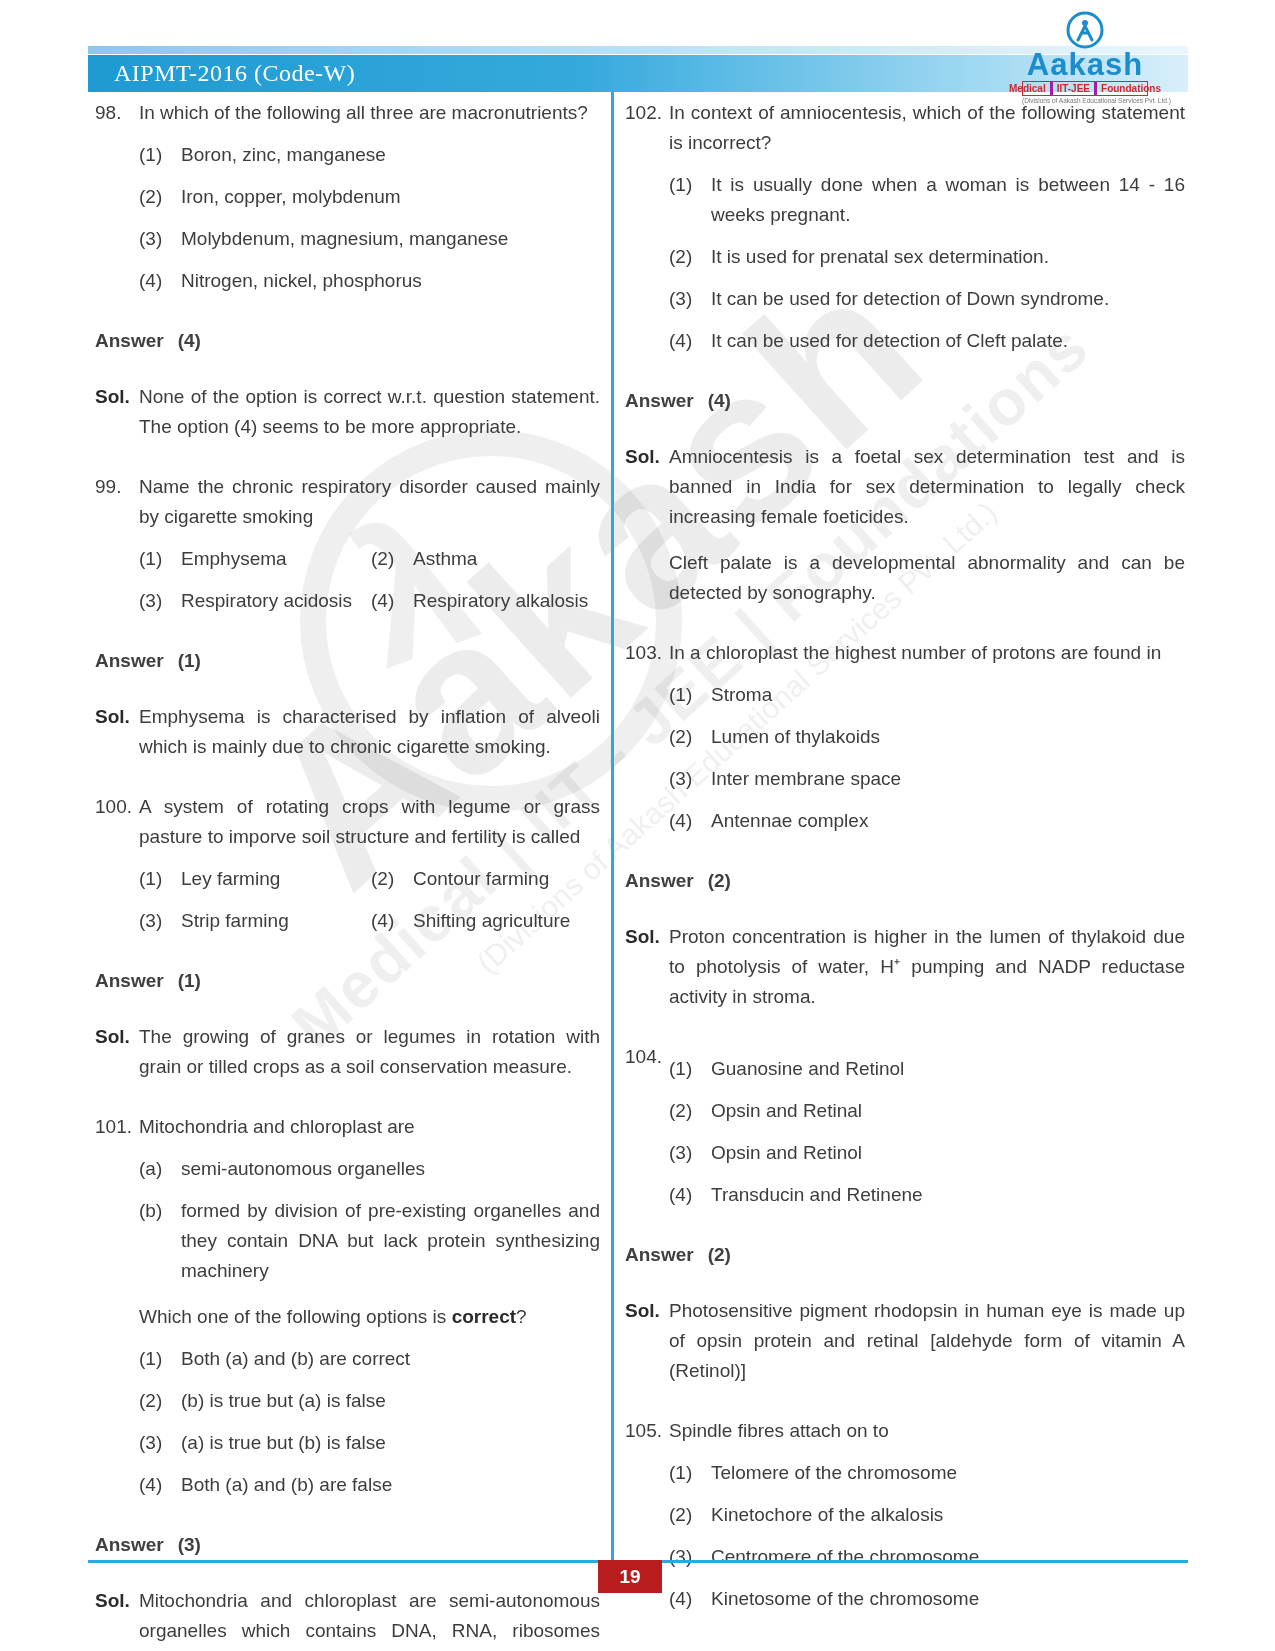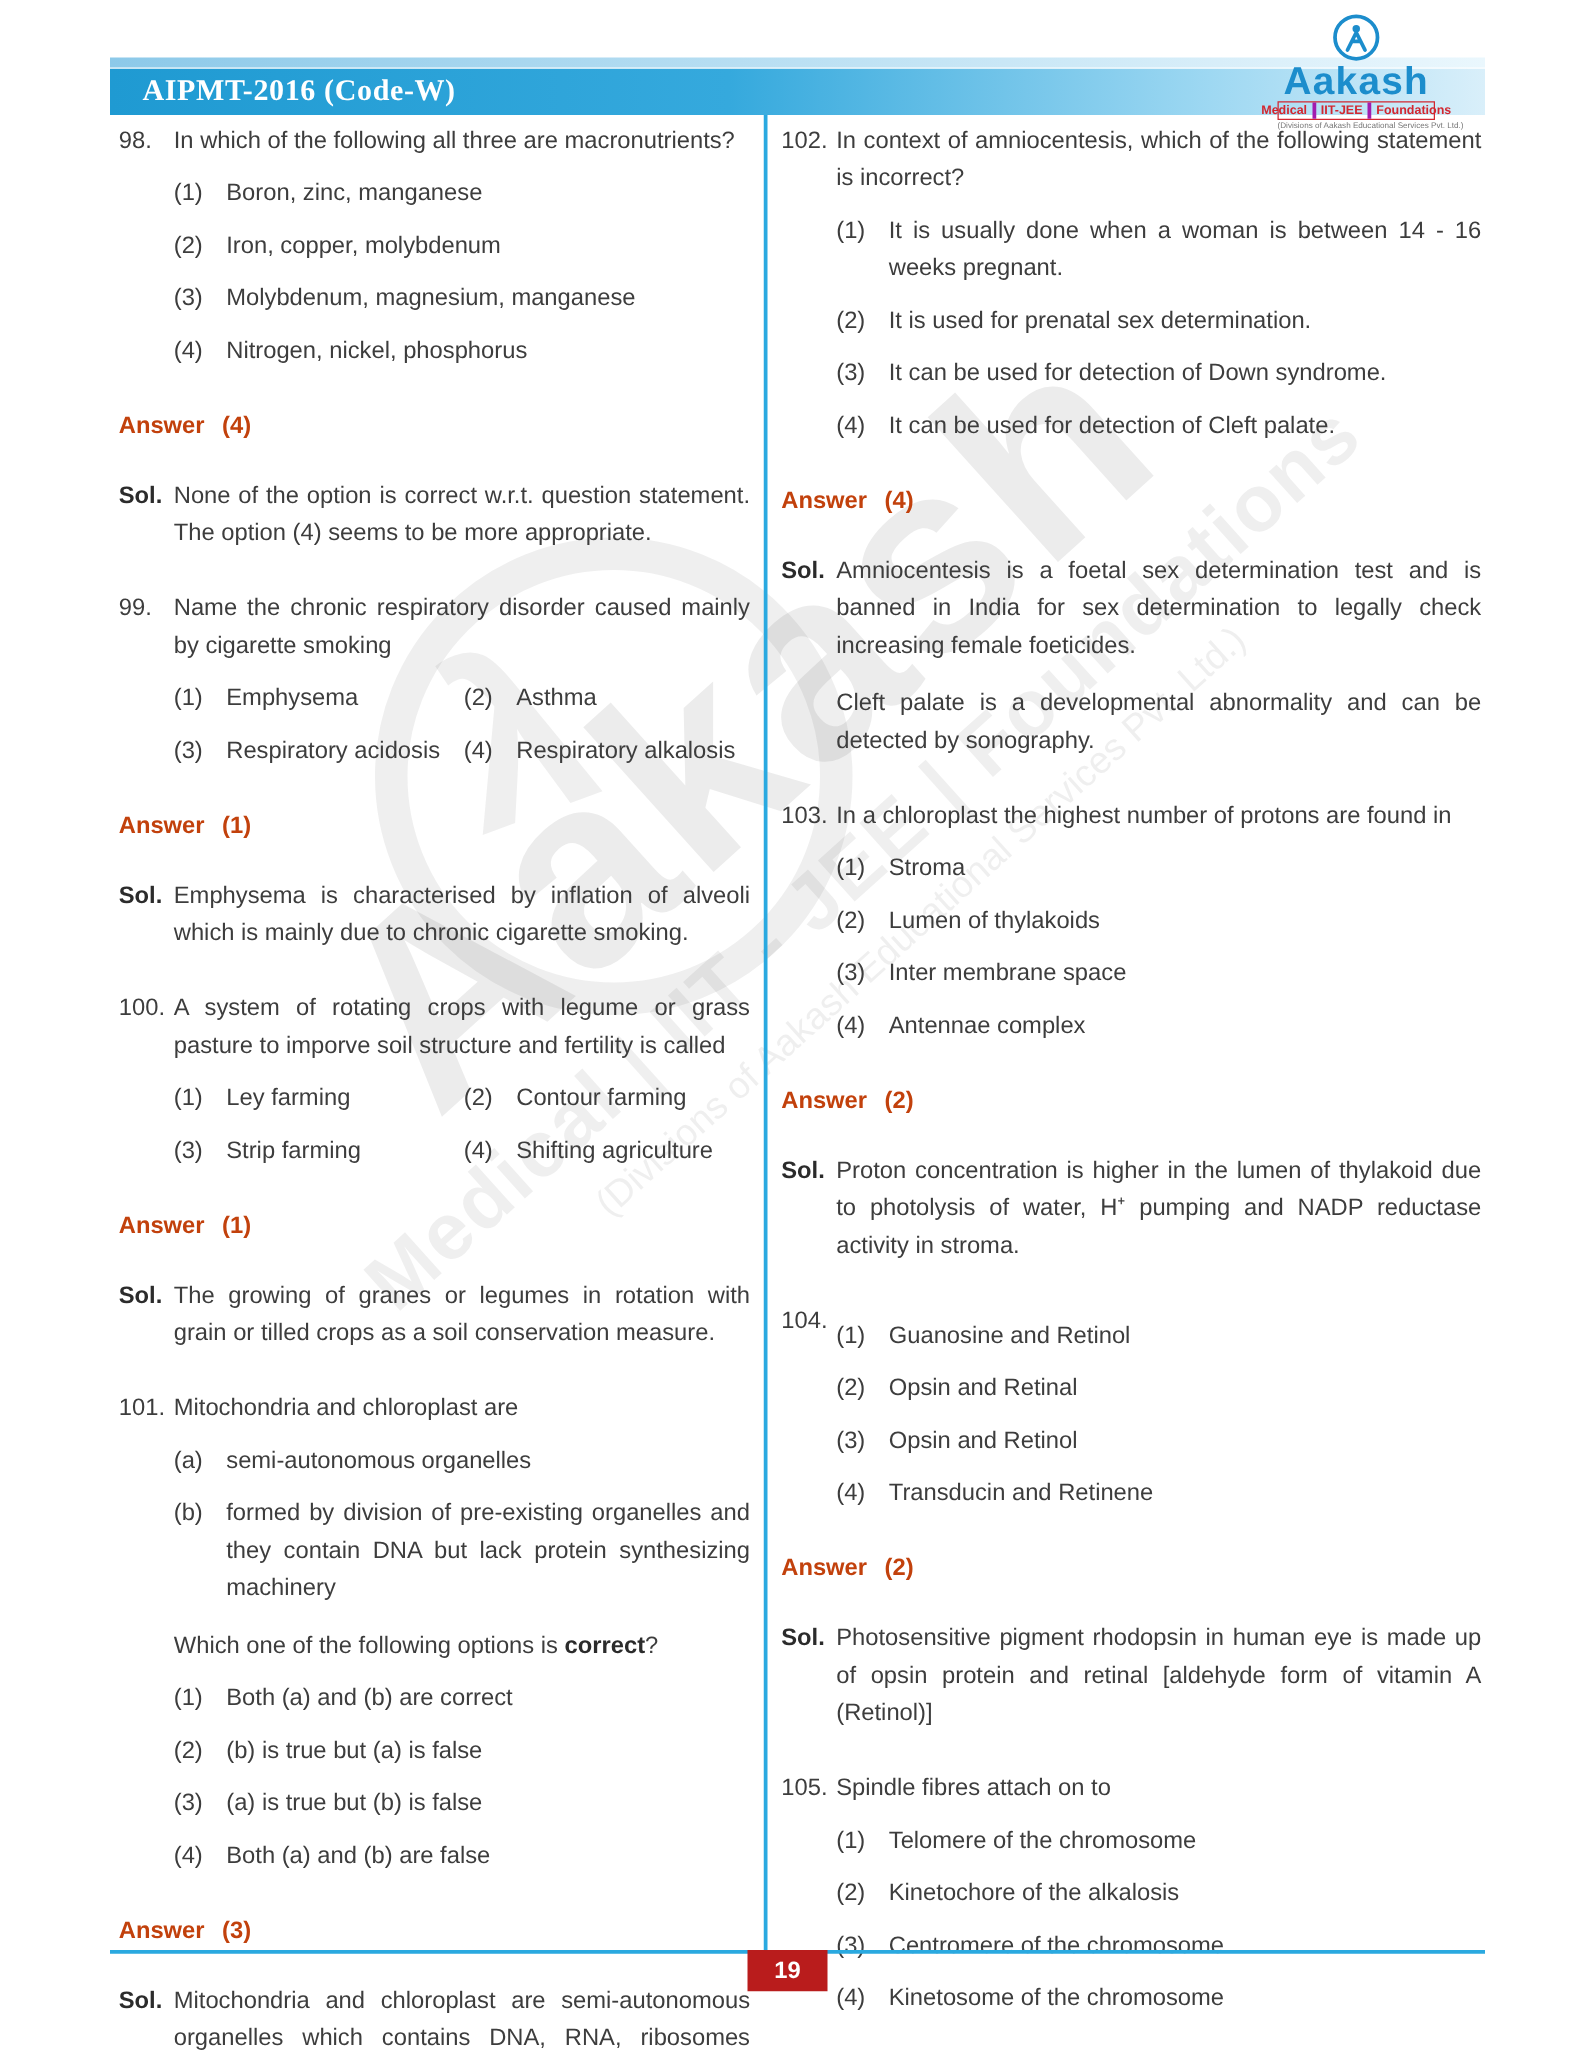"AIPMT-2016 (Code-W)" .banner-title { font-weight: bold -> normal }
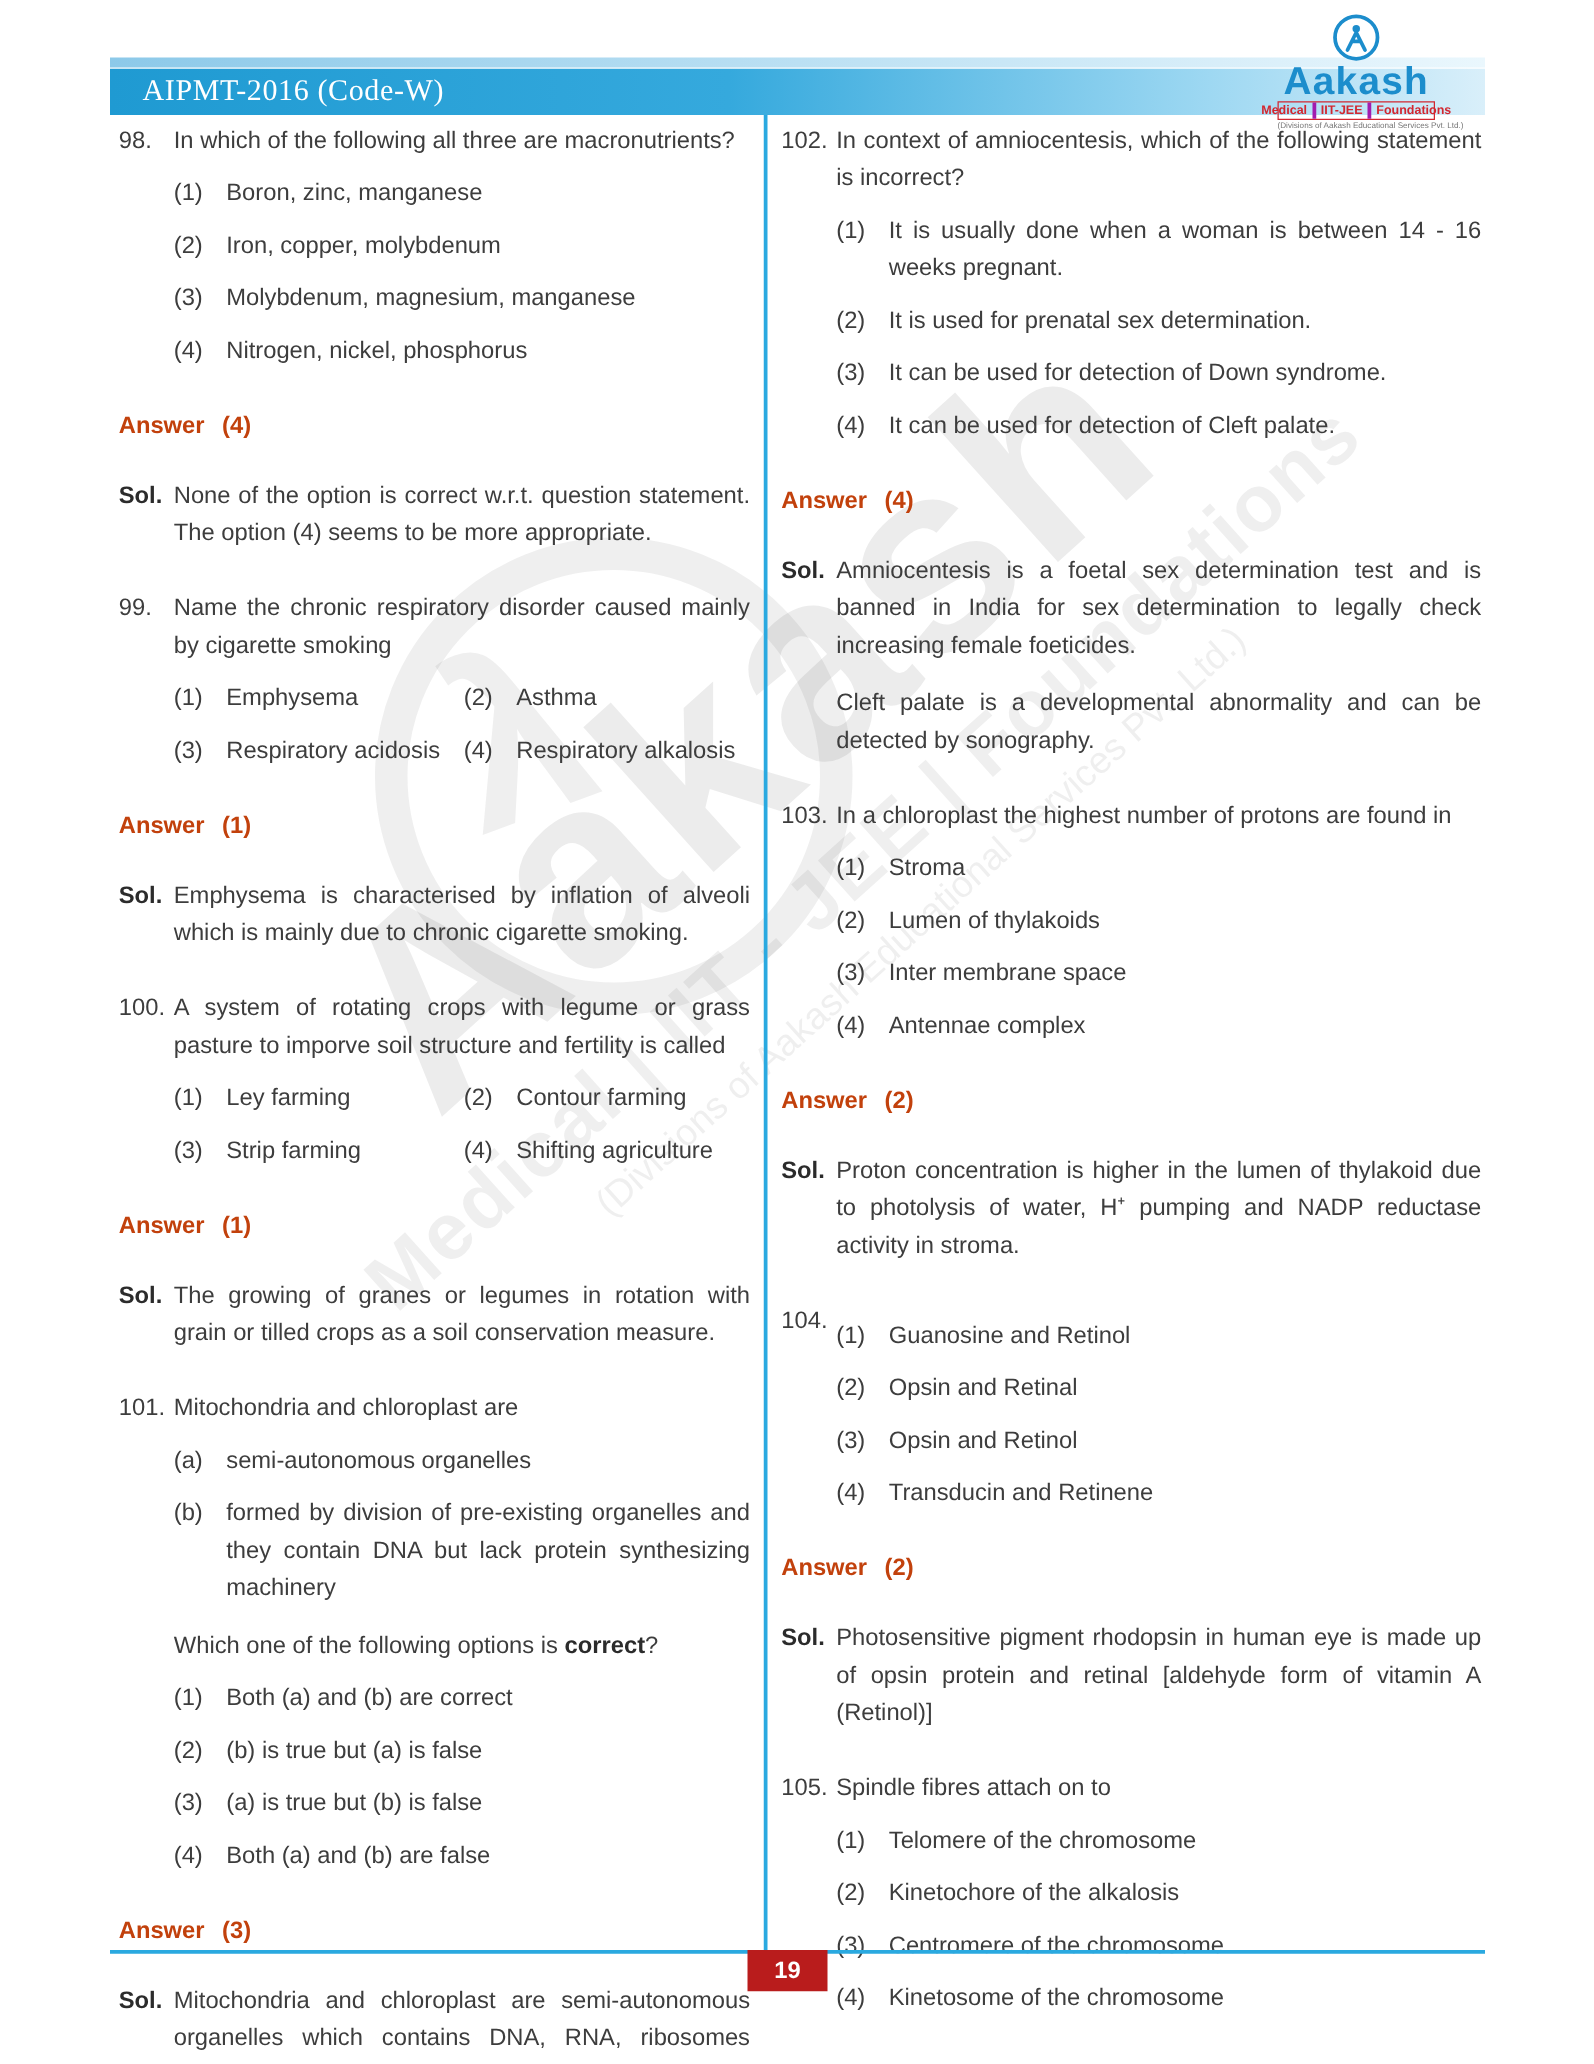"Answer (4)" .answer { color: #c2410c -> #404040 }
